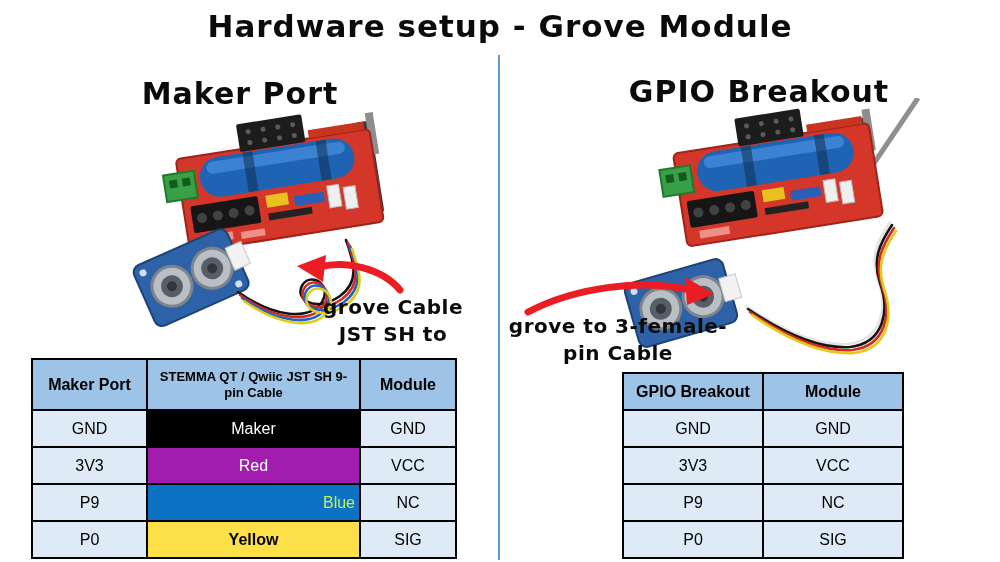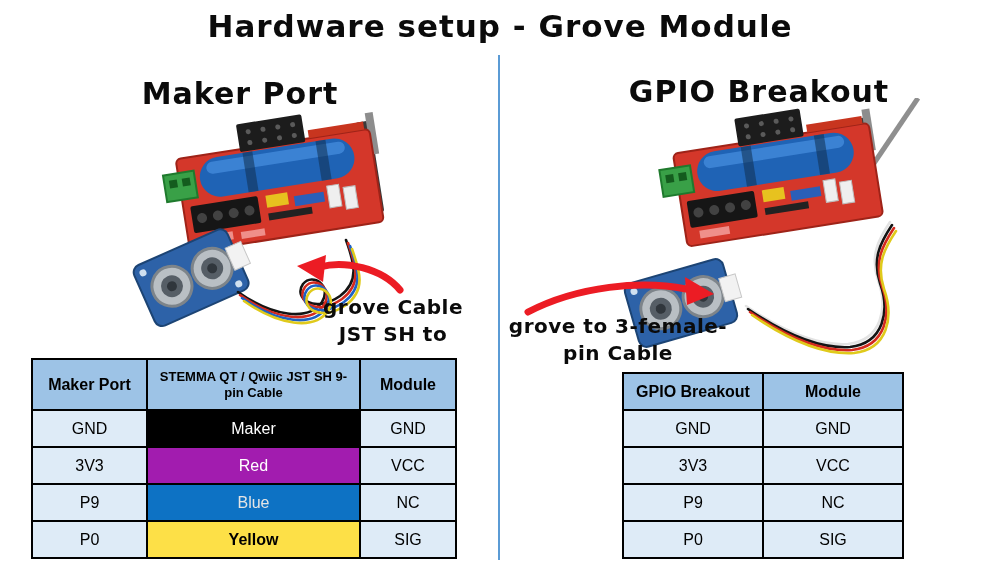"Blue" td { color: #e5e5e5 -> #bef264; text-align: none -> right }
